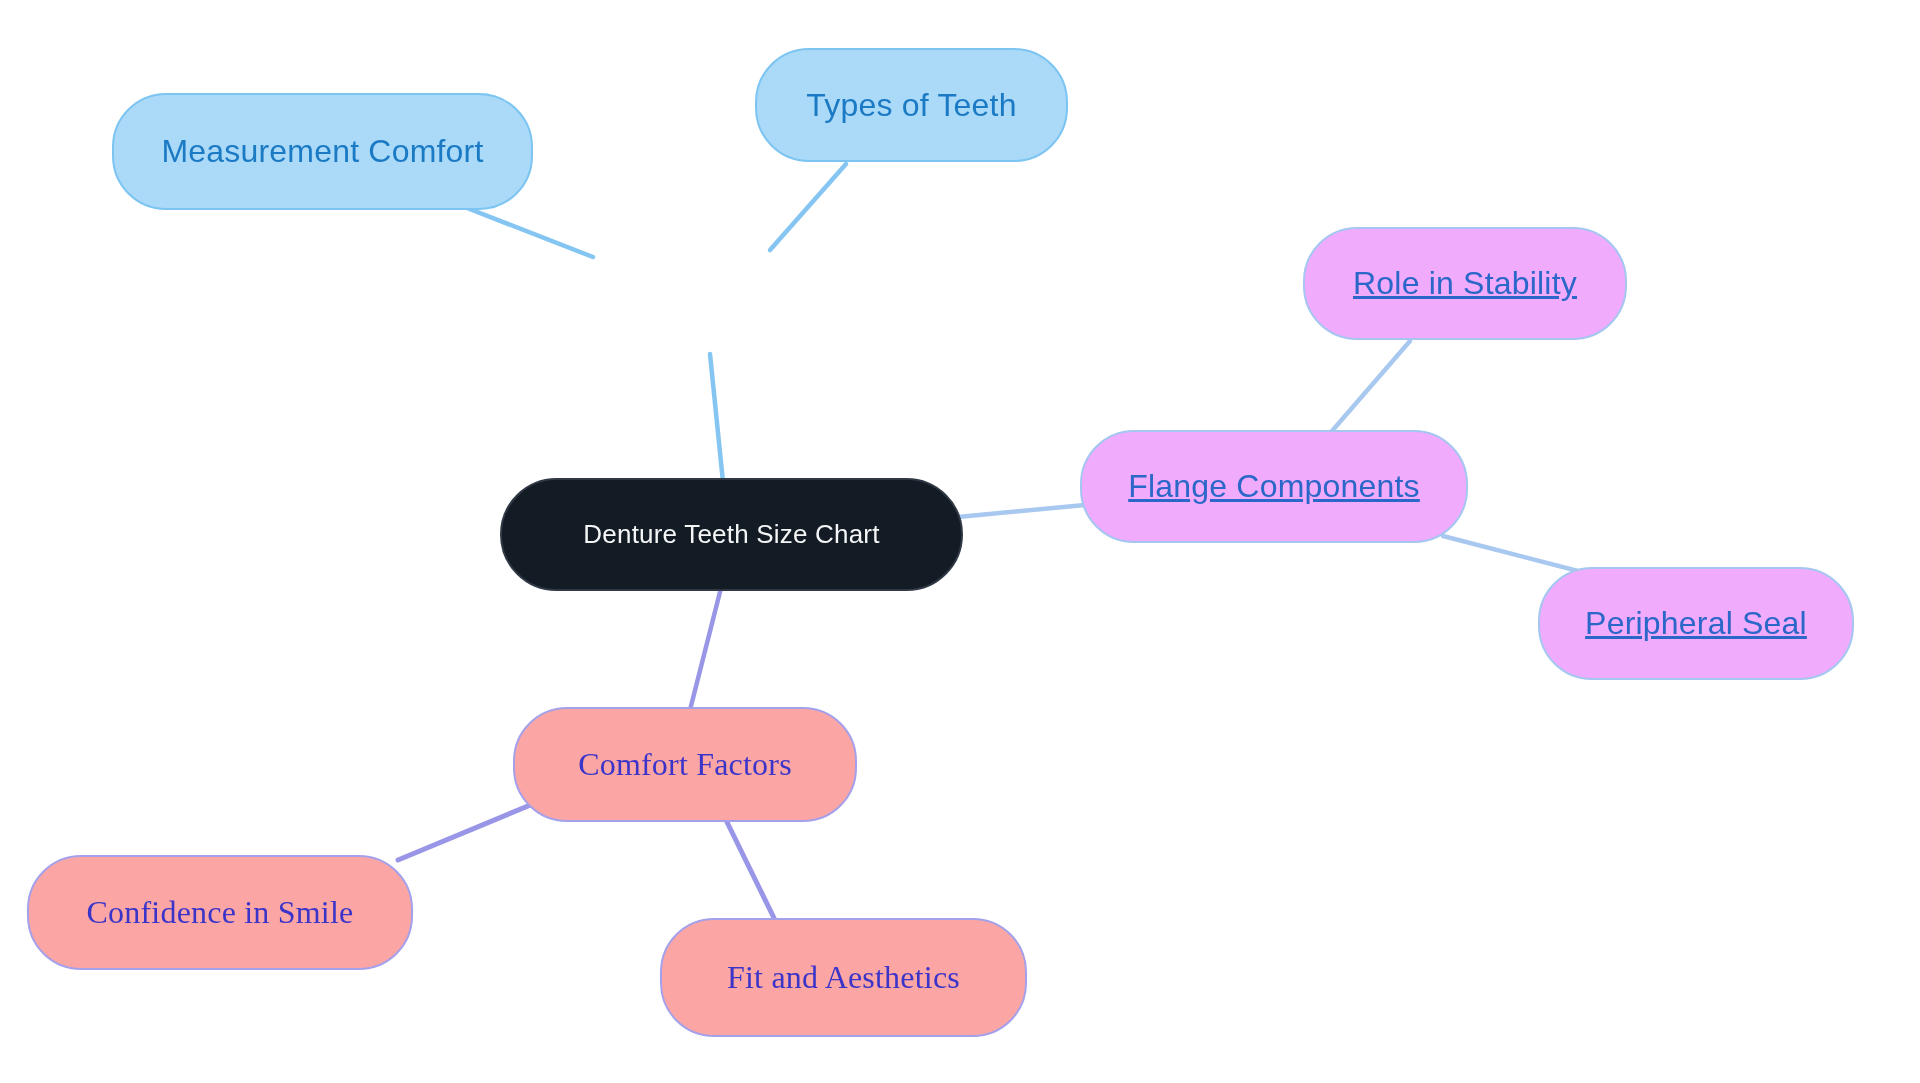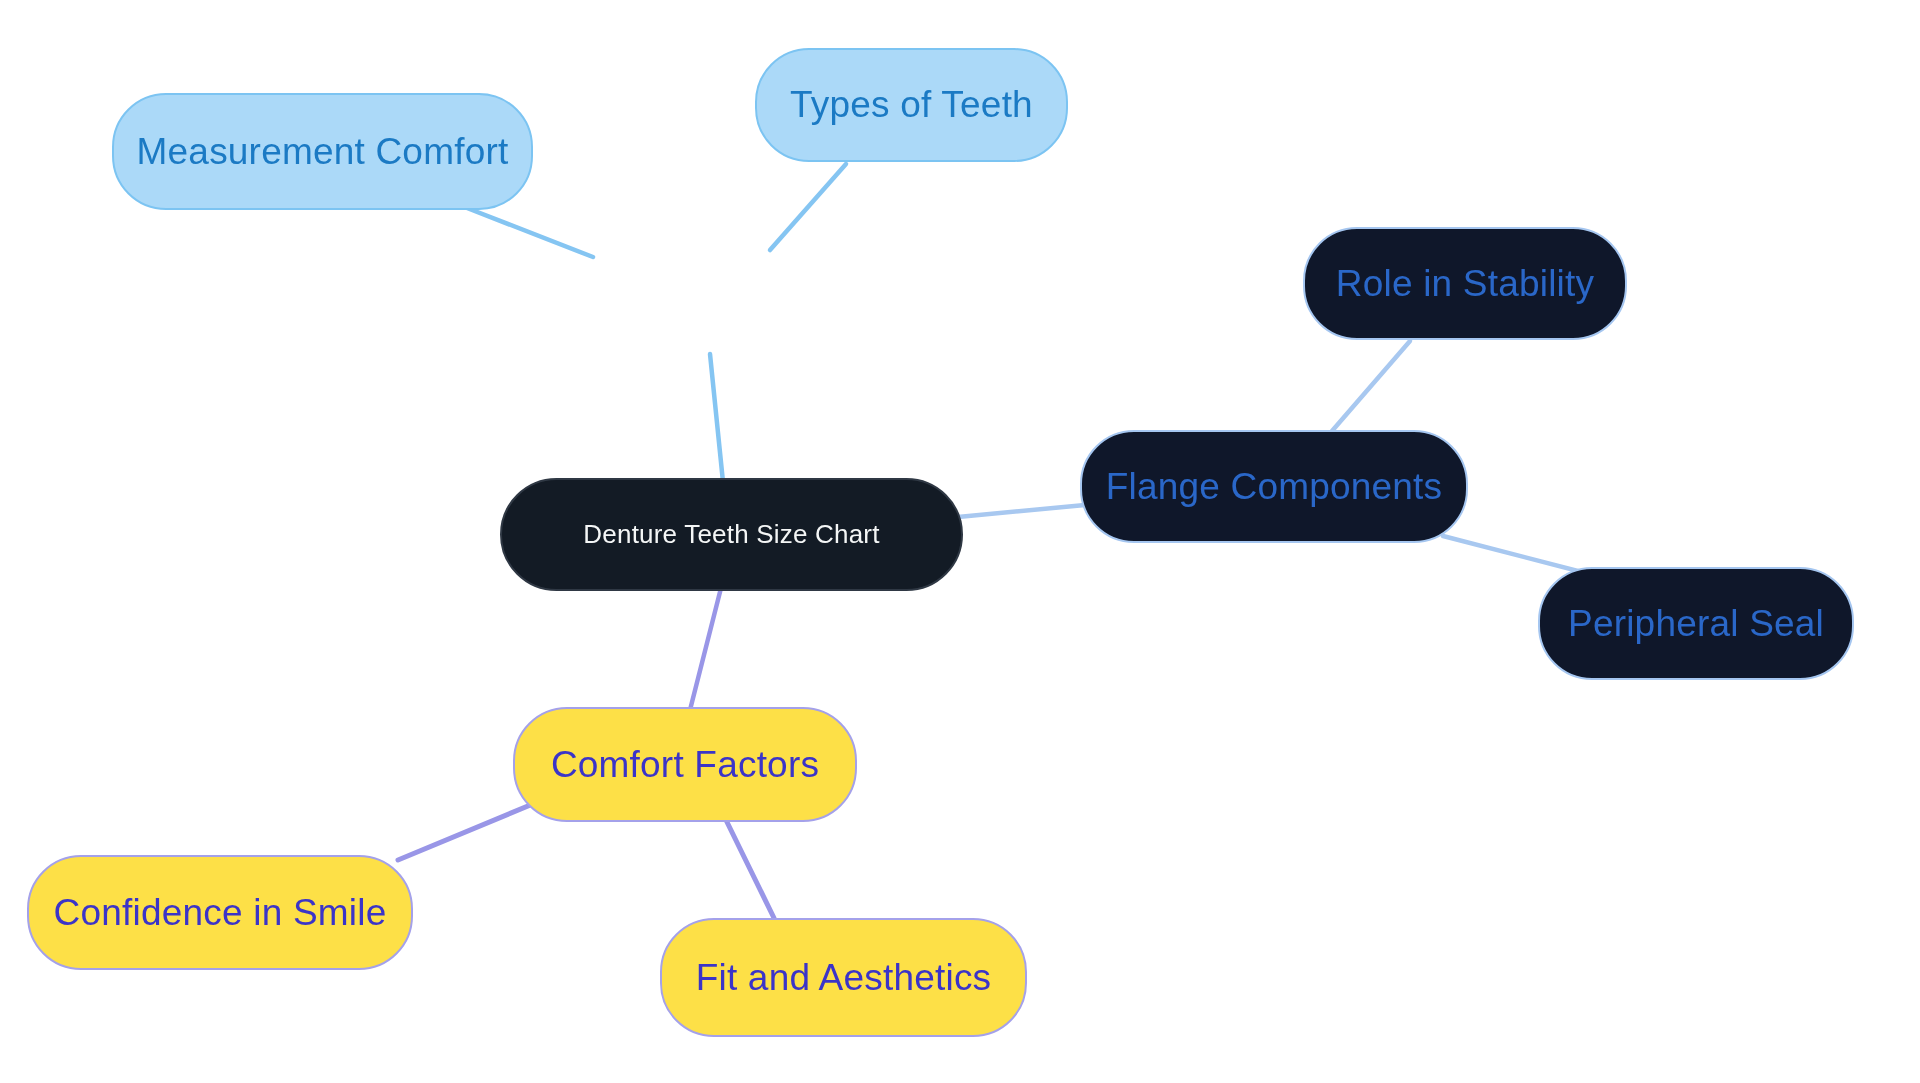"Types of Teeth" .node { font-size: 37px -> 32px }
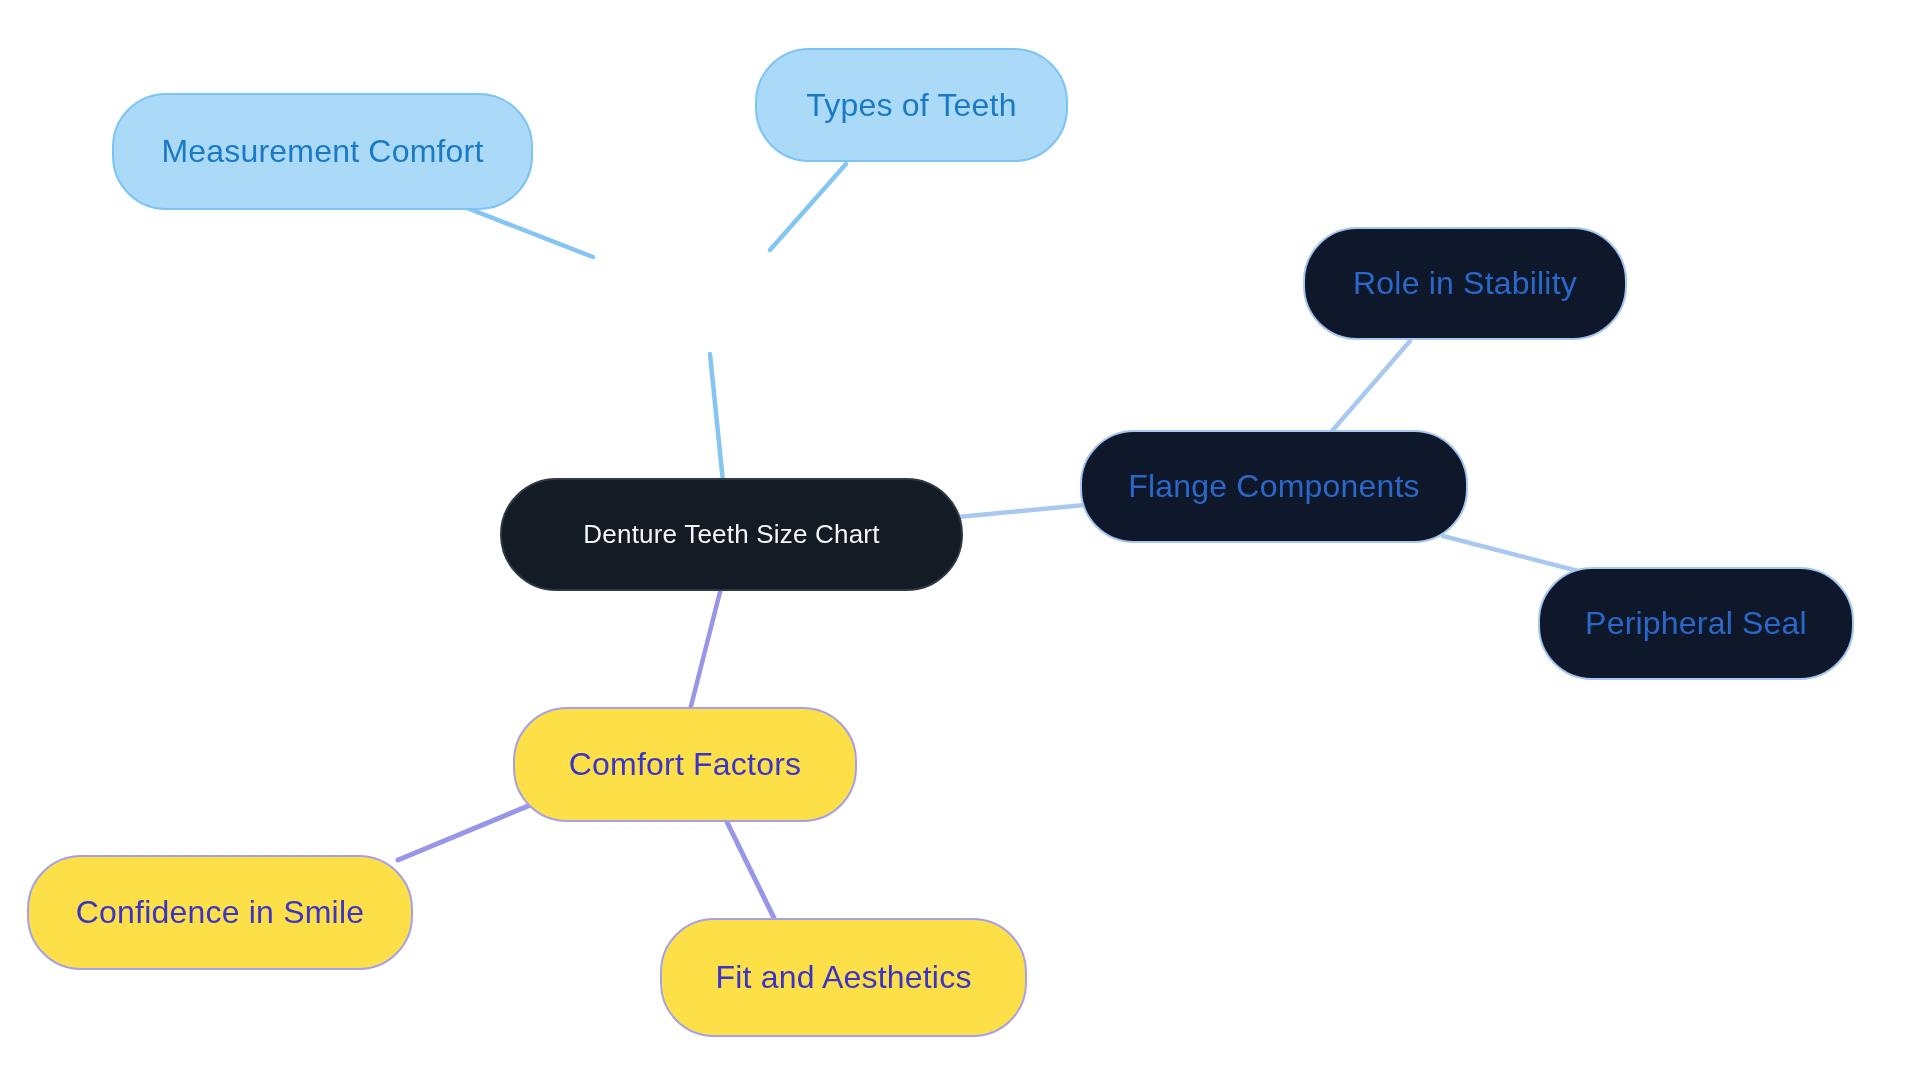"Role in Stability" .family-pale { background: #0f172a -> #f0abfc; text-decoration: none -> underline }
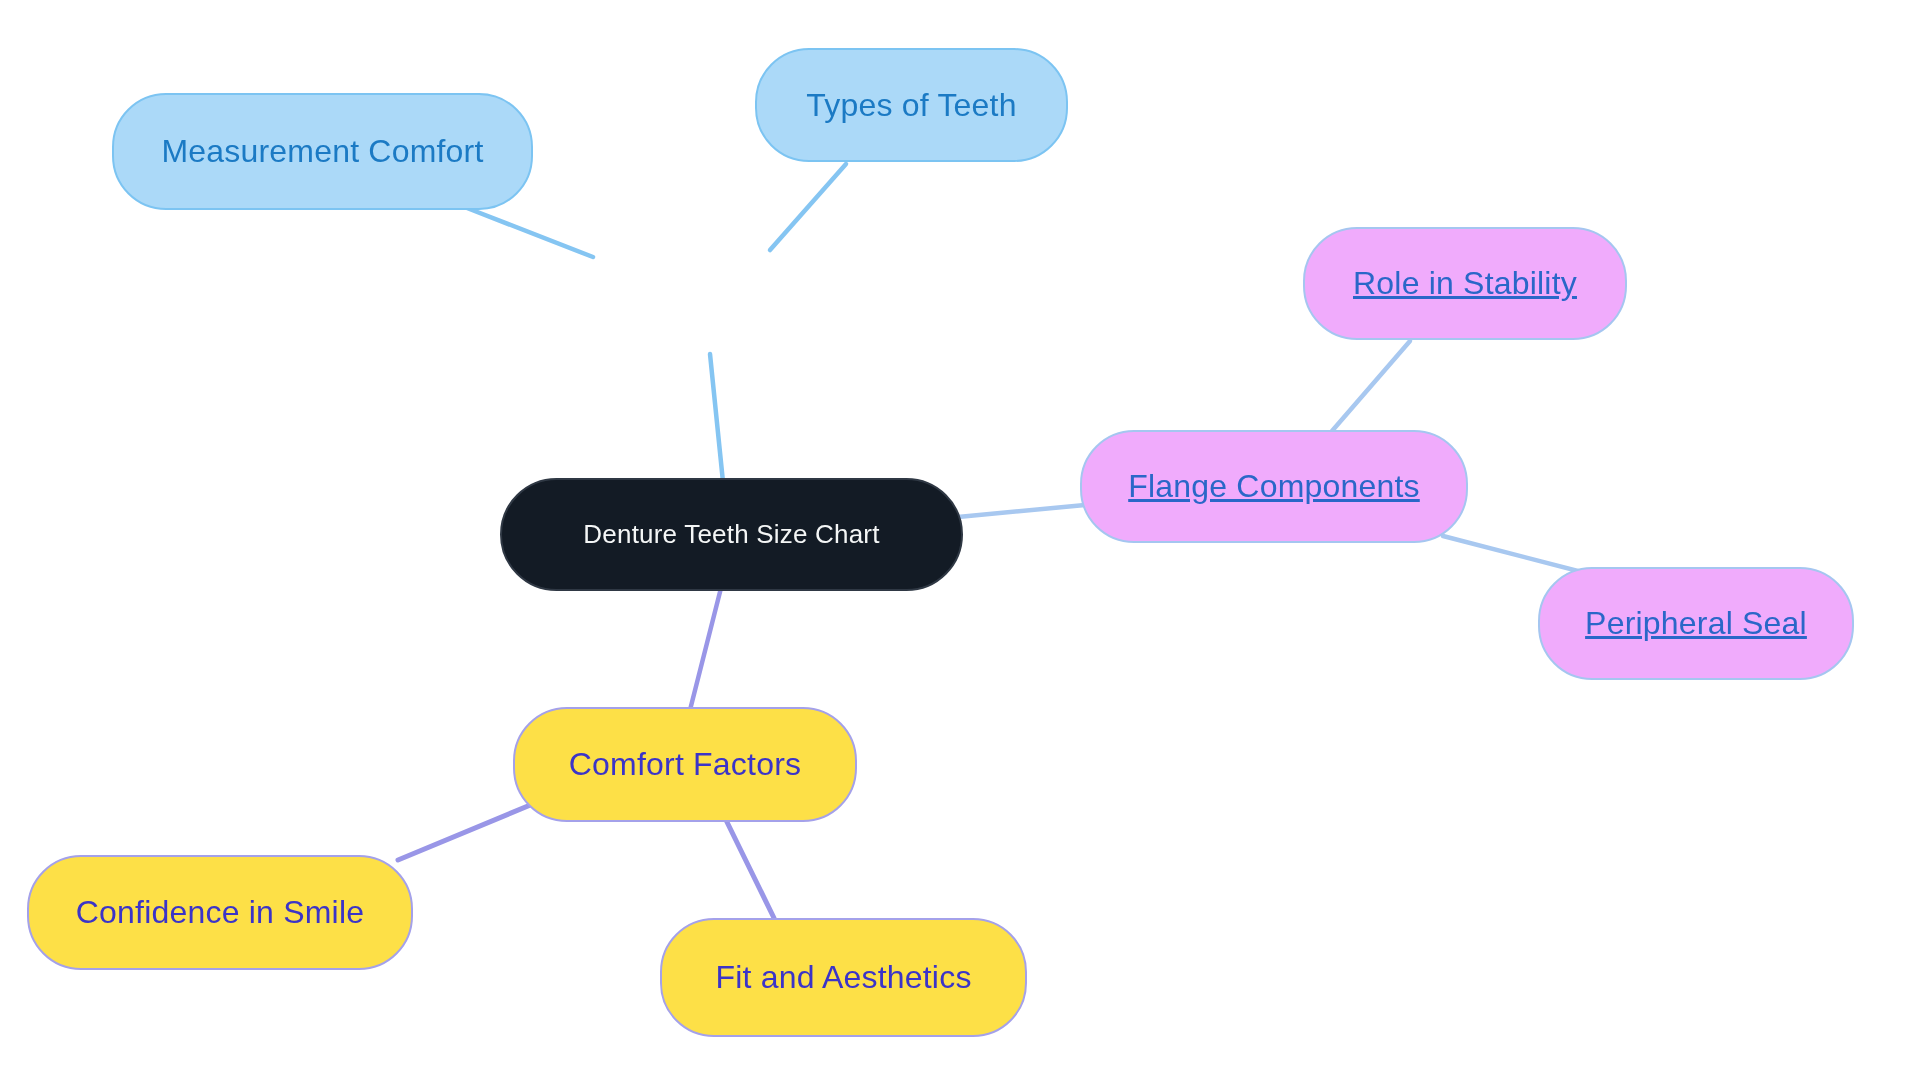"Comfort Factors" .family-lav { background: #fde047 -> #fca5a5; font-family: none -> Liberation Serif, serif }
